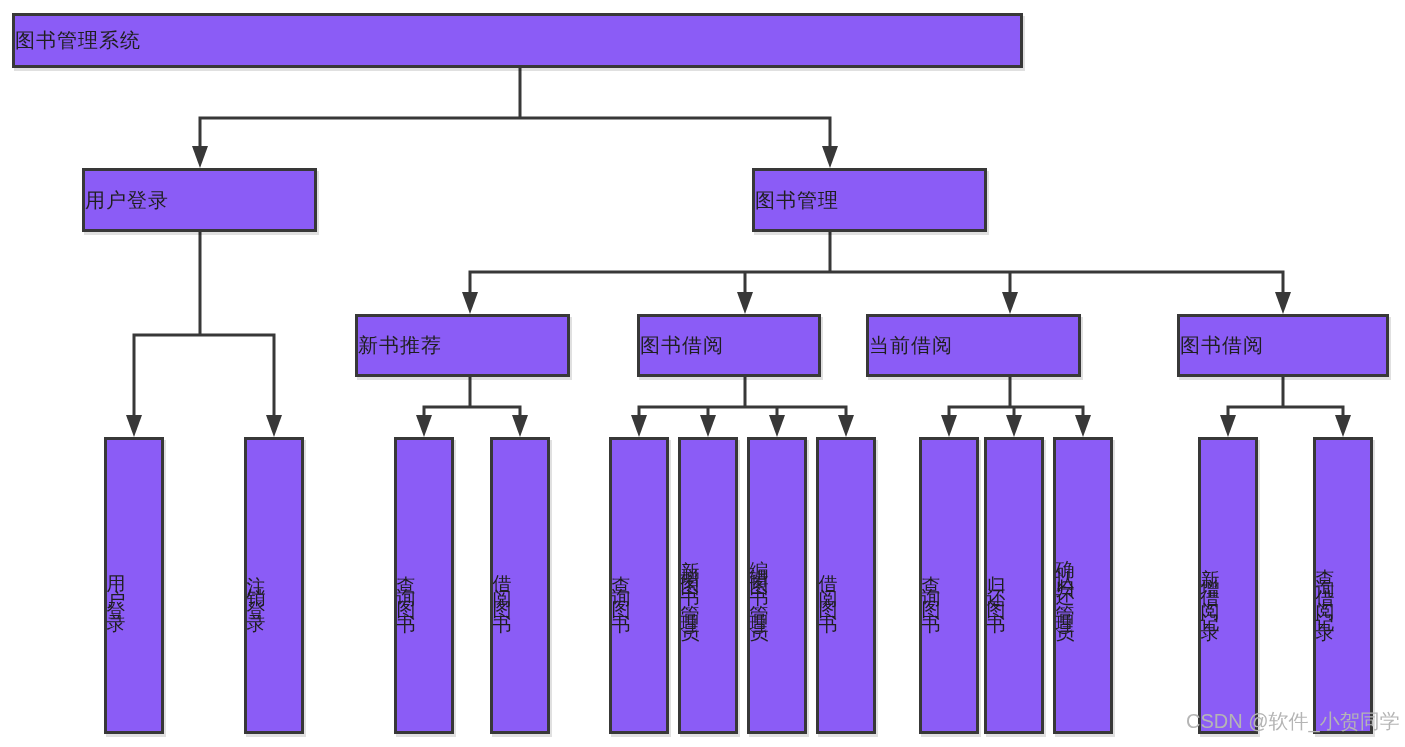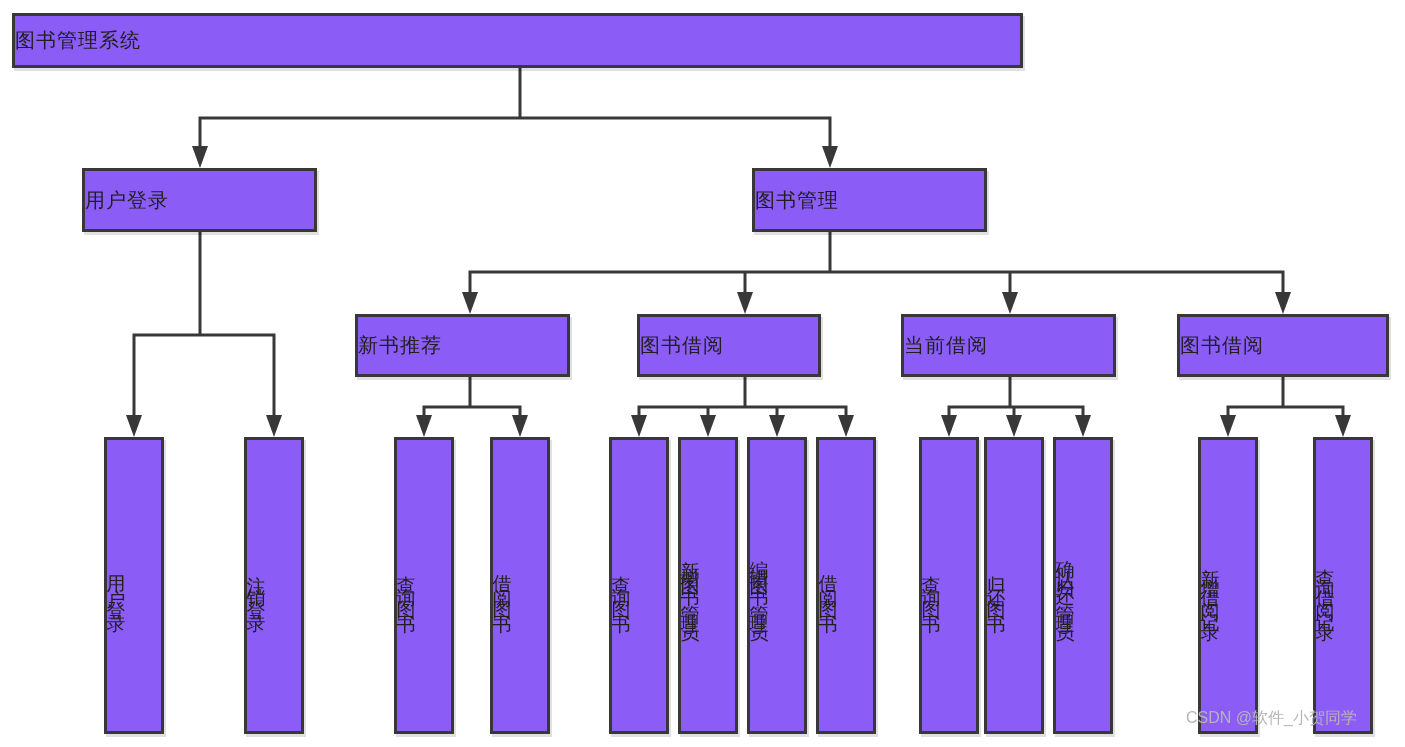"当前借阅" div.node { left: 901px -> 866px }
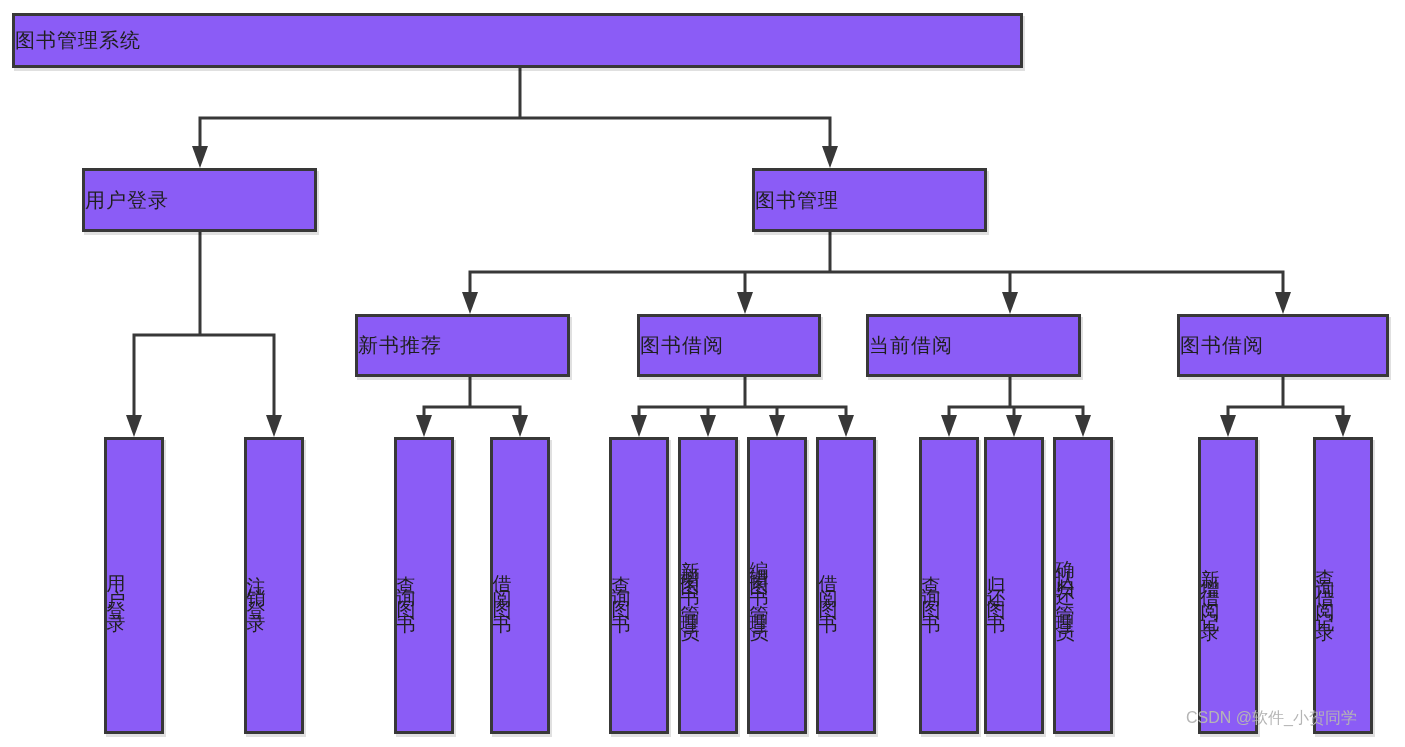"CSDN @软件_小贺同学" .watermark { font-size: 16px -> 20px }
